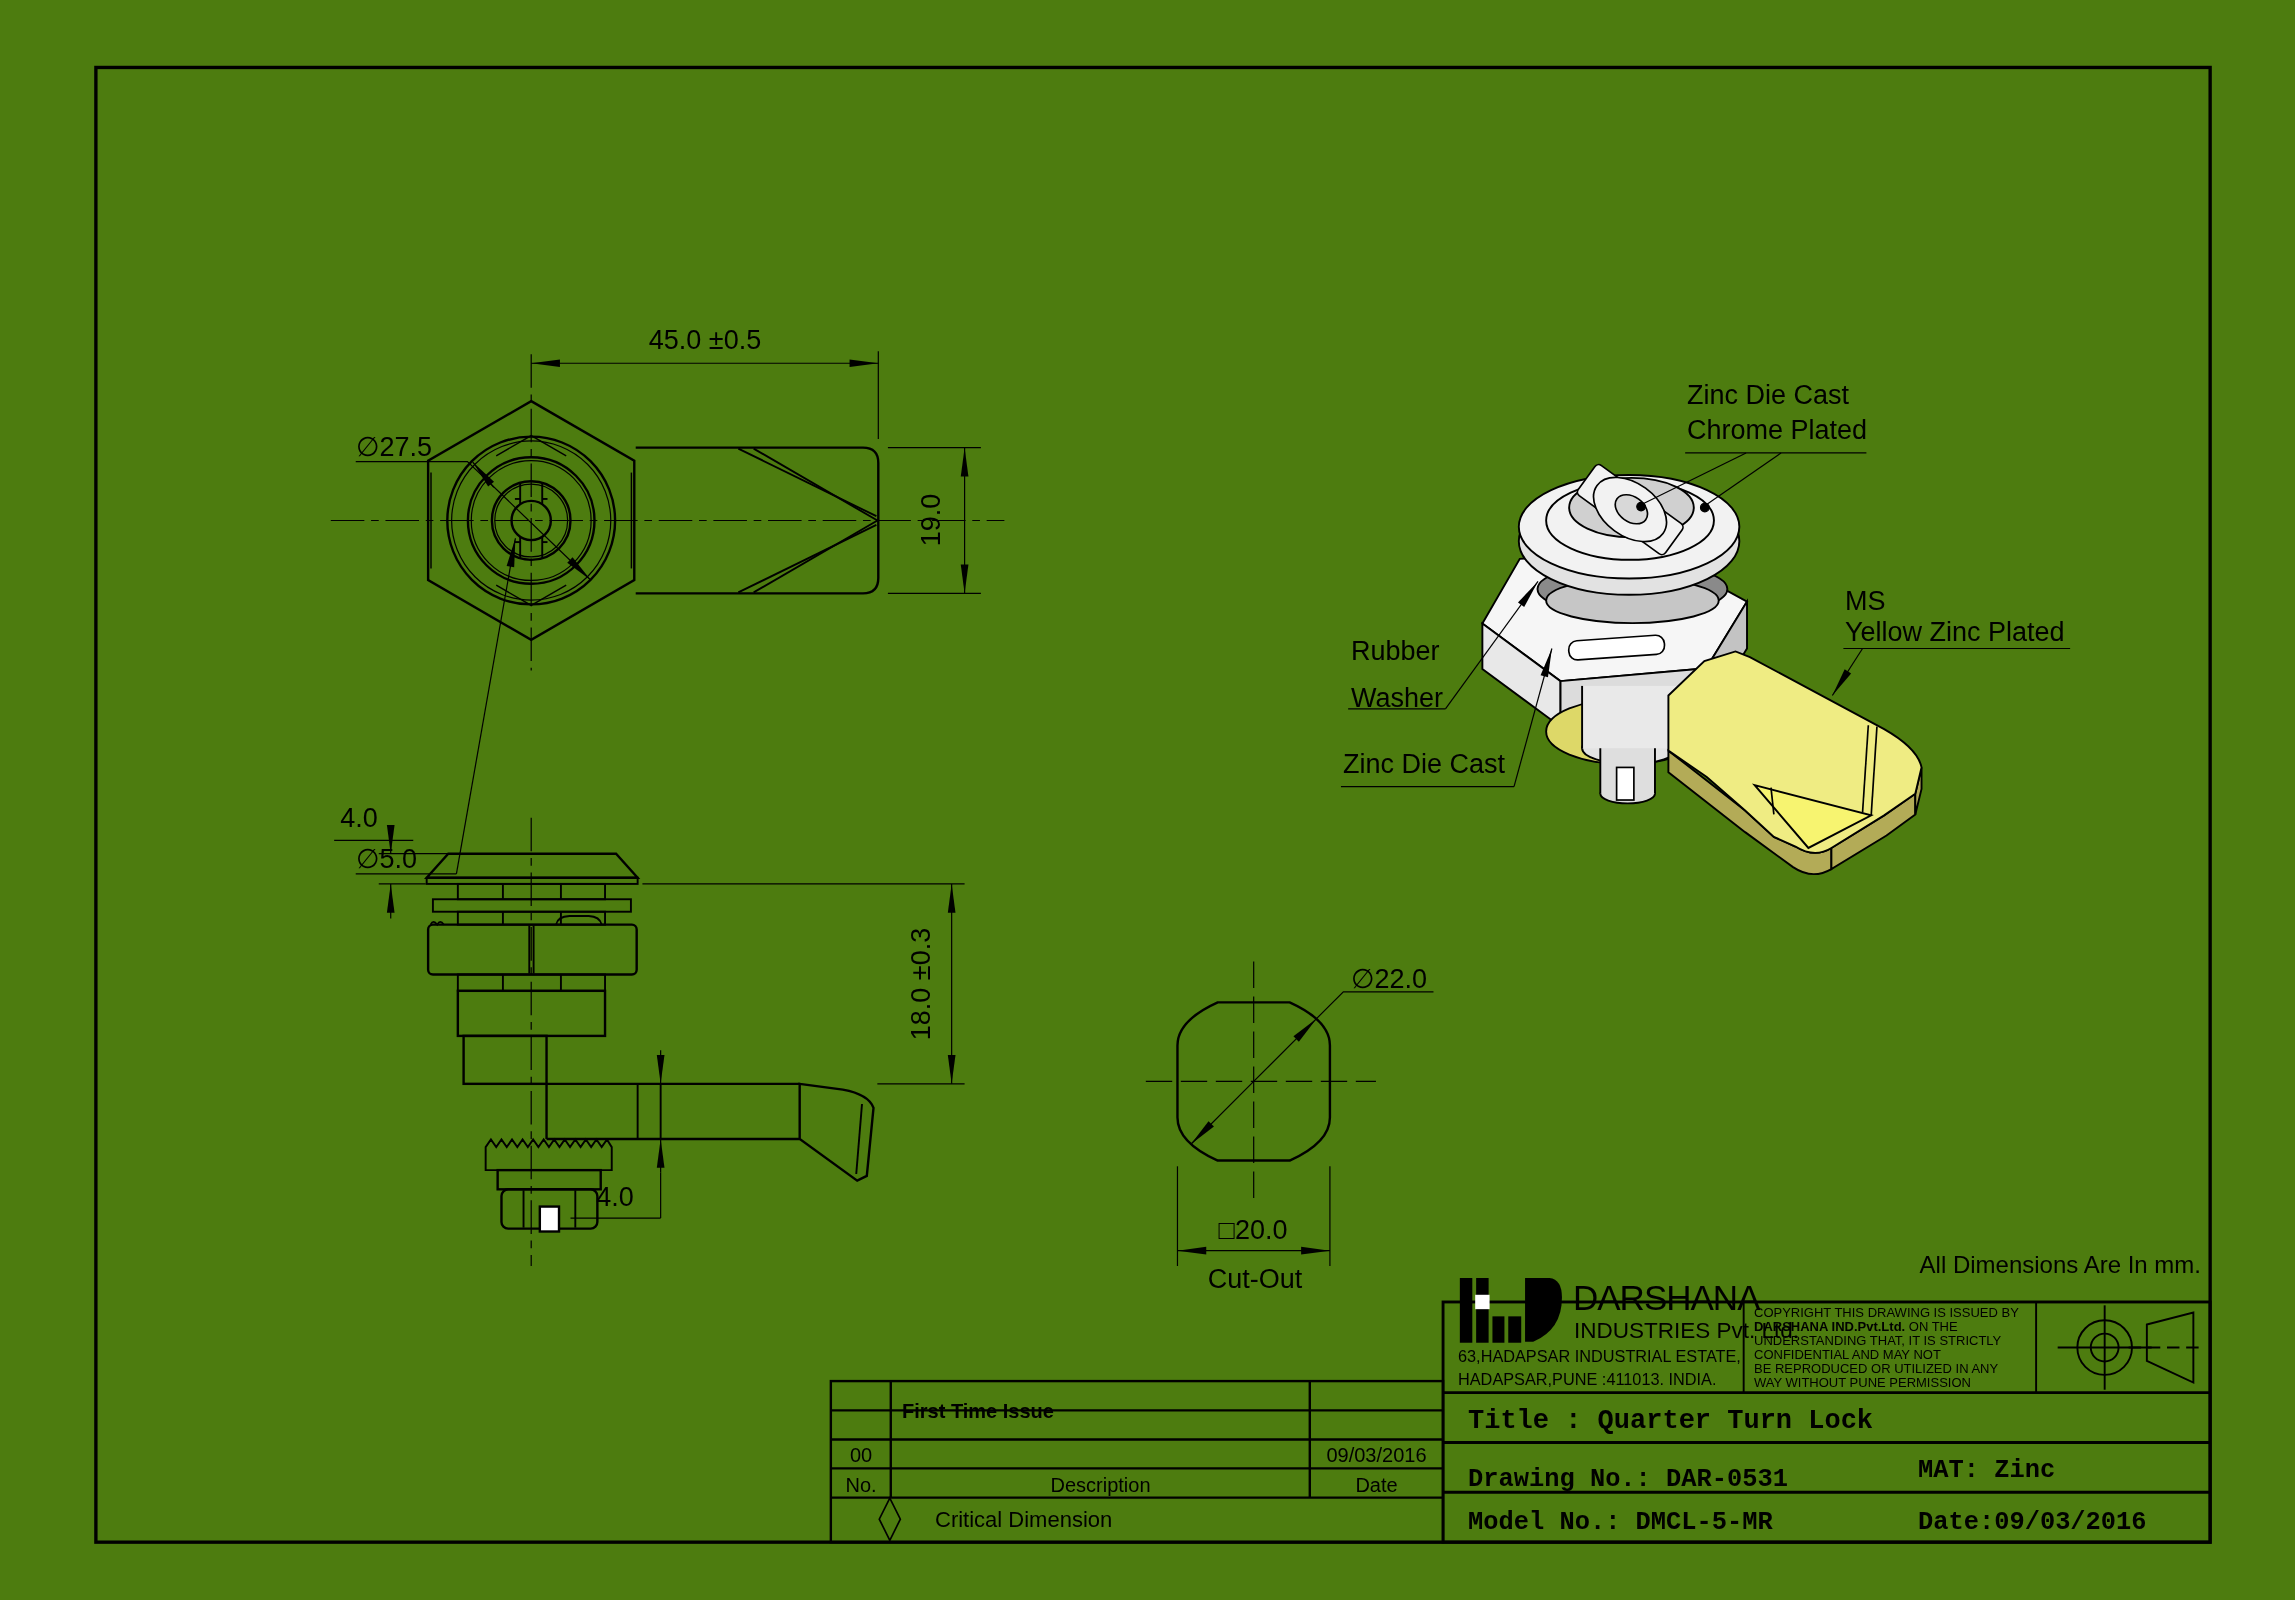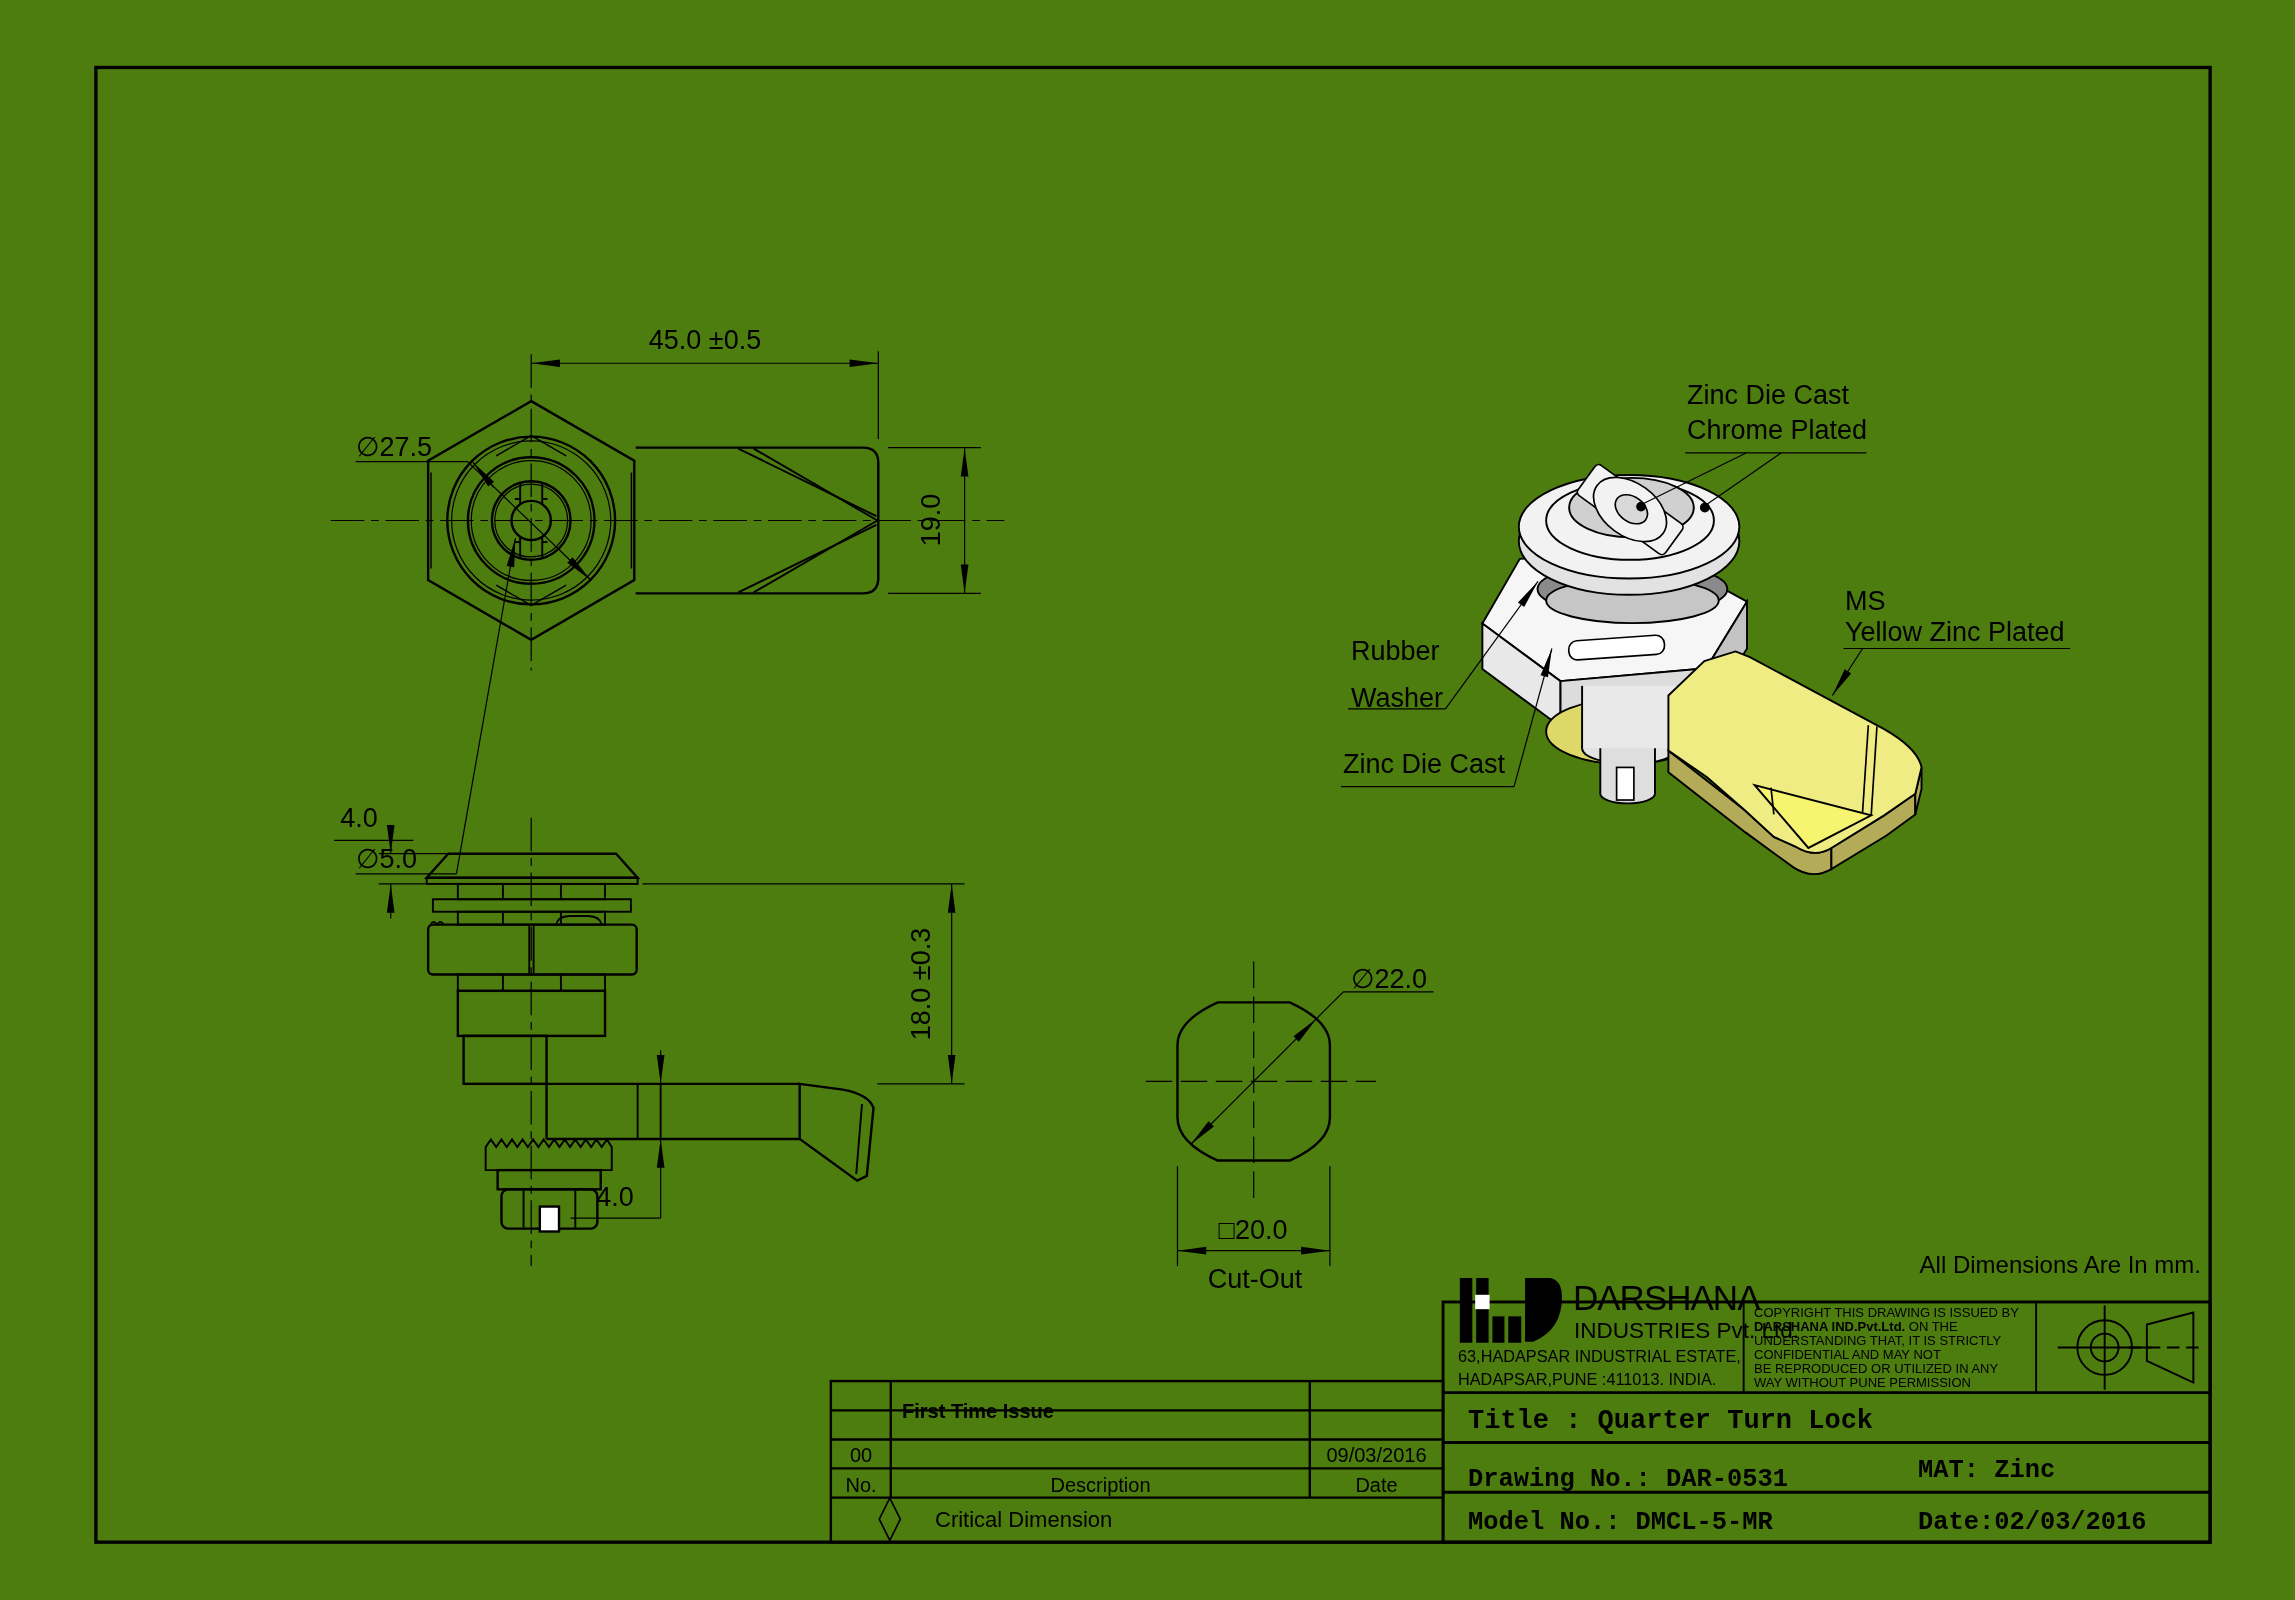"Date:02/03/2016" div.t { text: Date:02/03/2016 -> Date:09/03/2016 }
